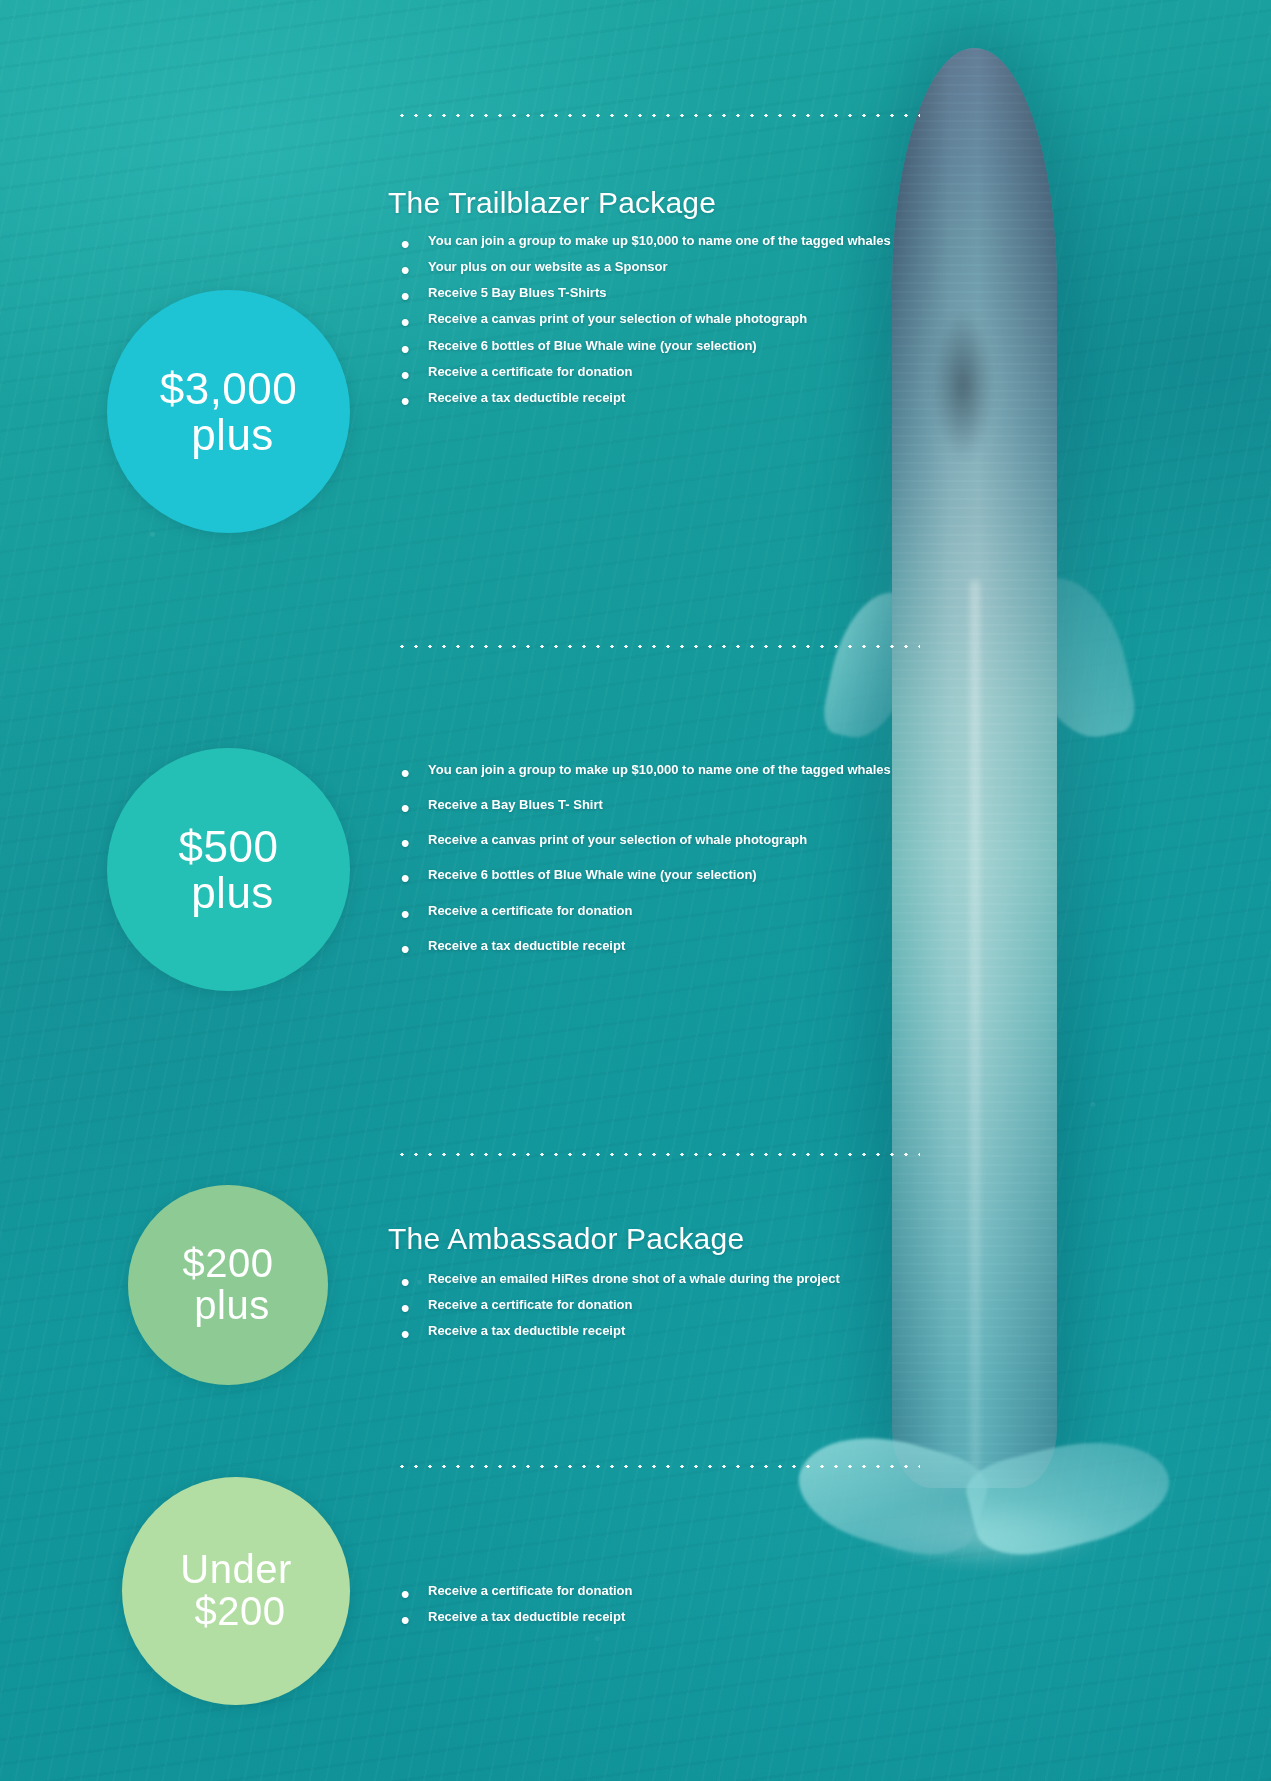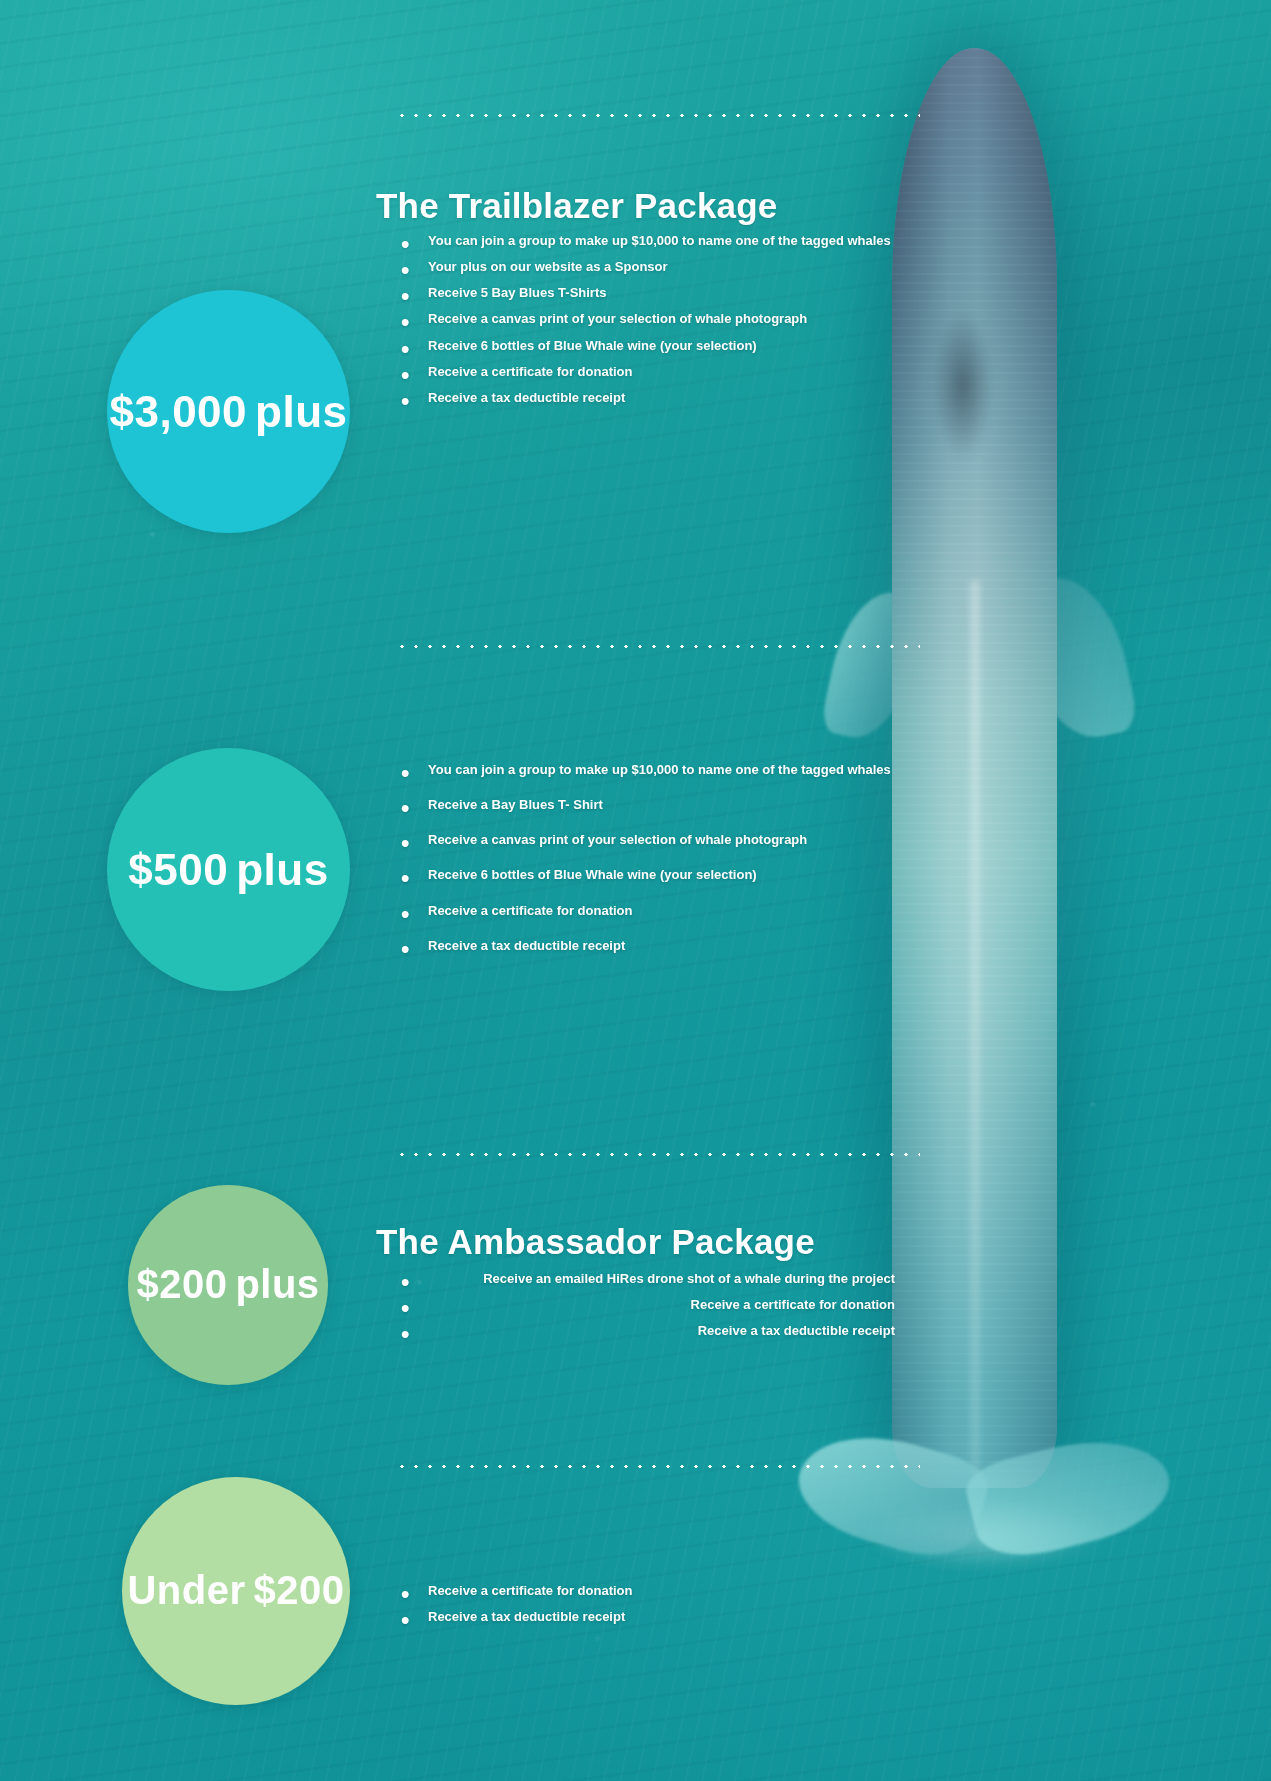"The Trailblazer Package" .pkg-title { font-size: 35px -> 30px; font-weight: 700 -> 400; left: 376px -> 388px }
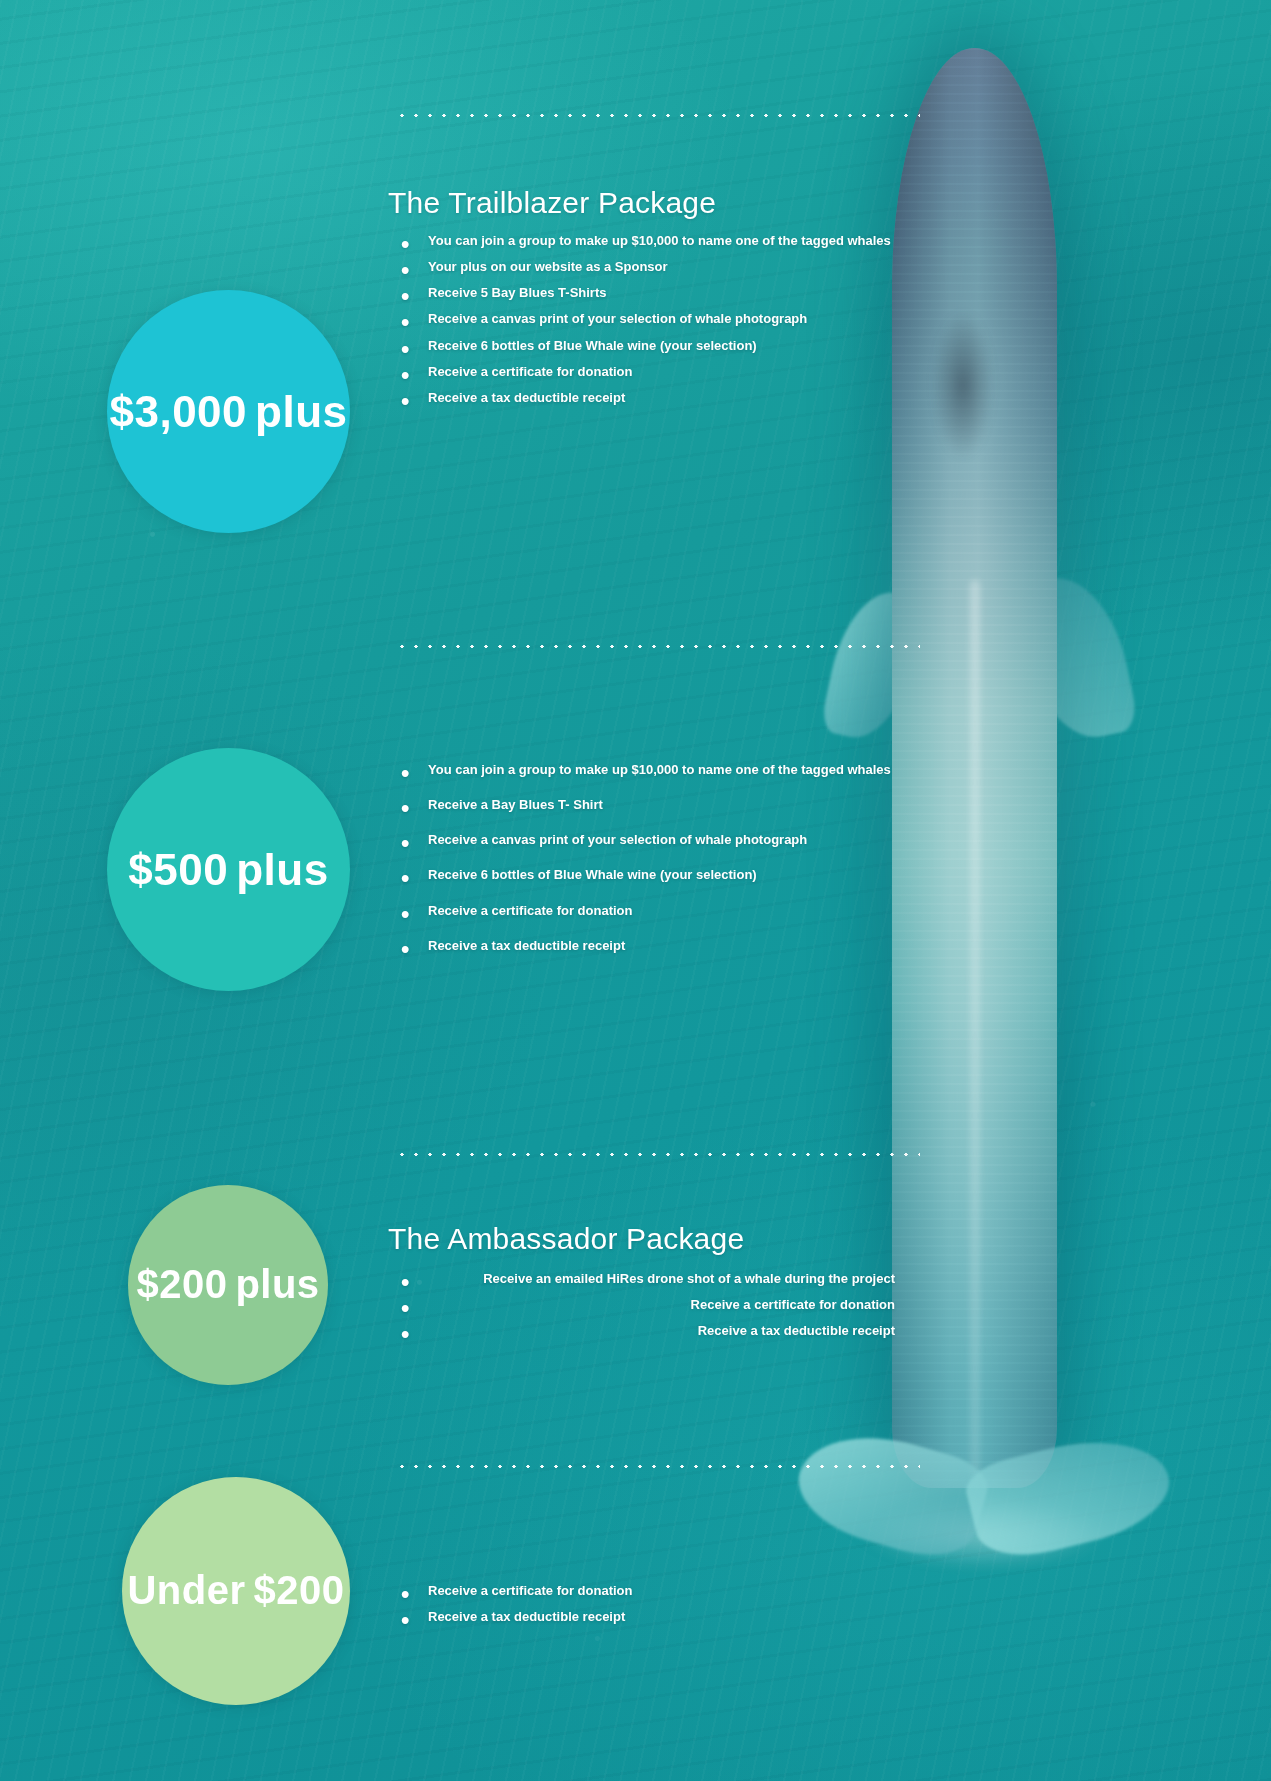"$3,000" .badge { flex-direction: row -> column; font-weight: 700 -> 400 }
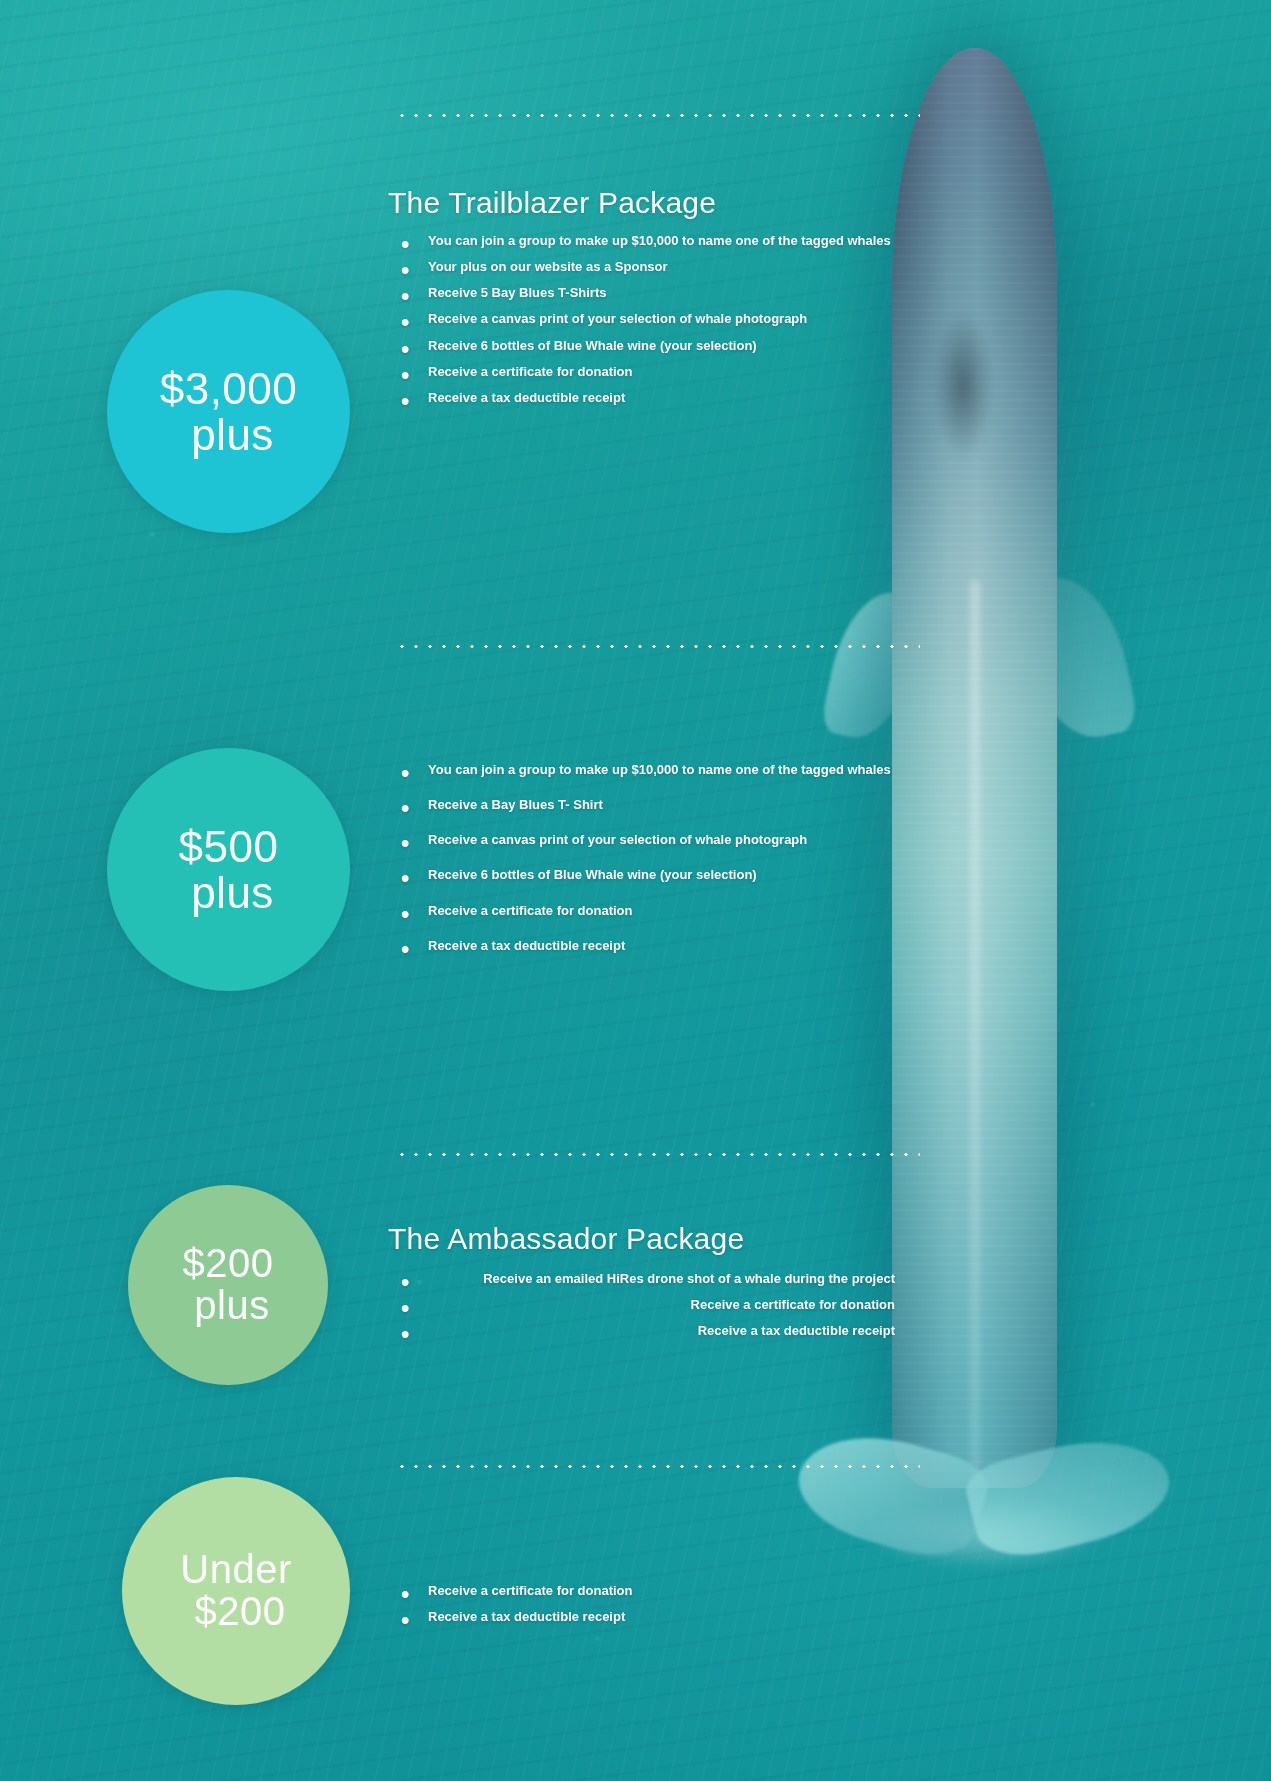"Receive an emailed HiRes drone" ul.items { text-align: right -> none }
